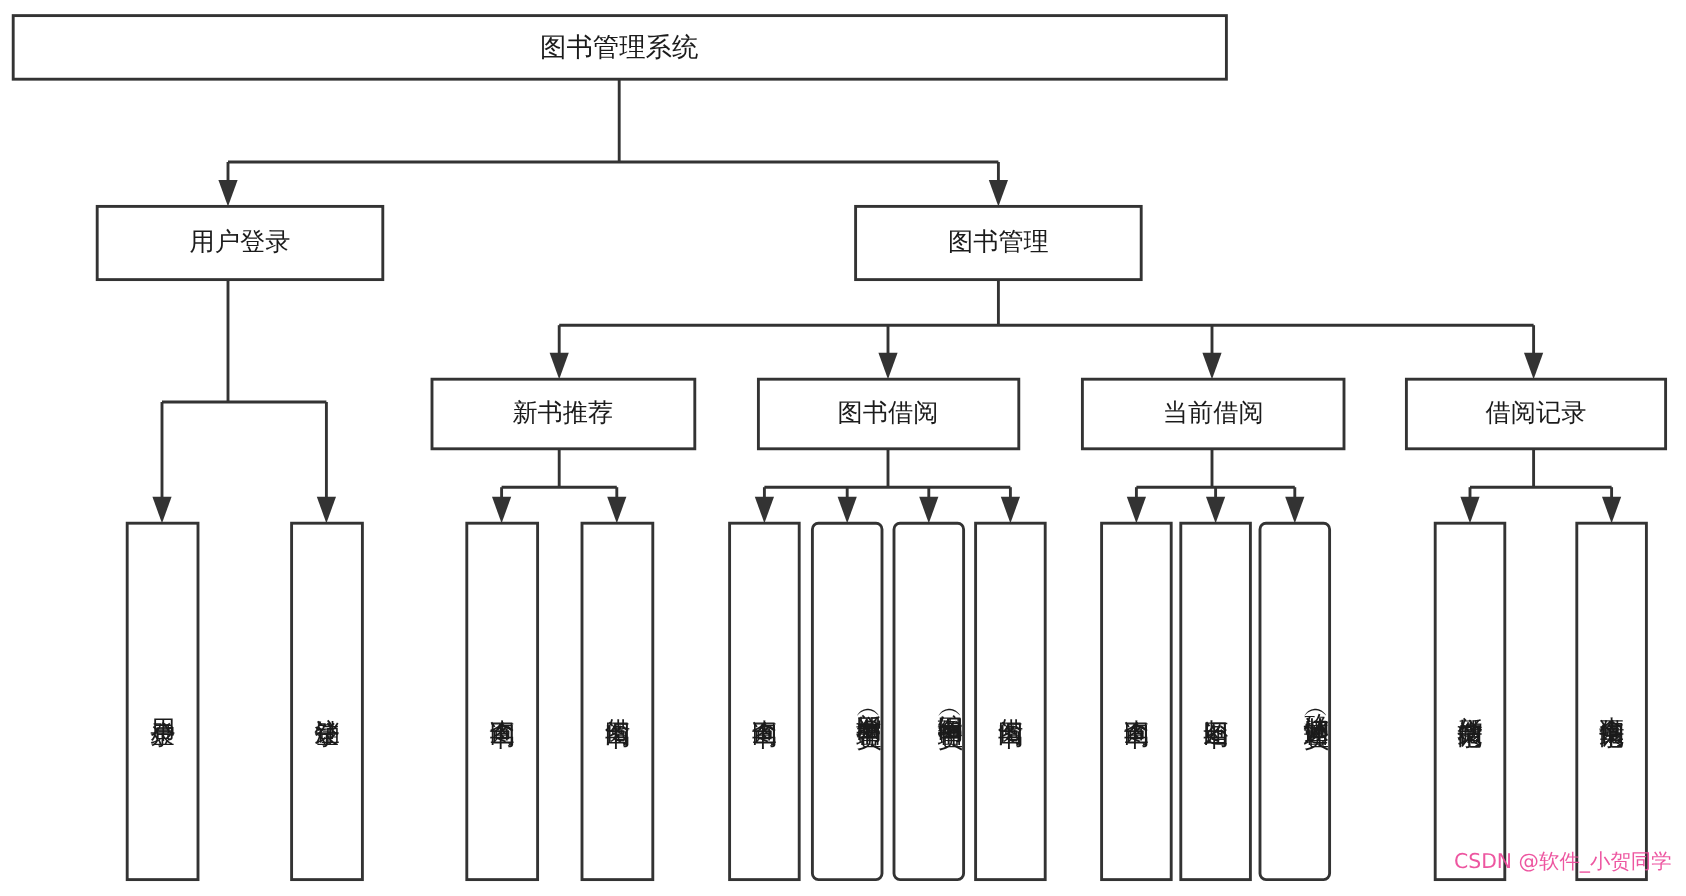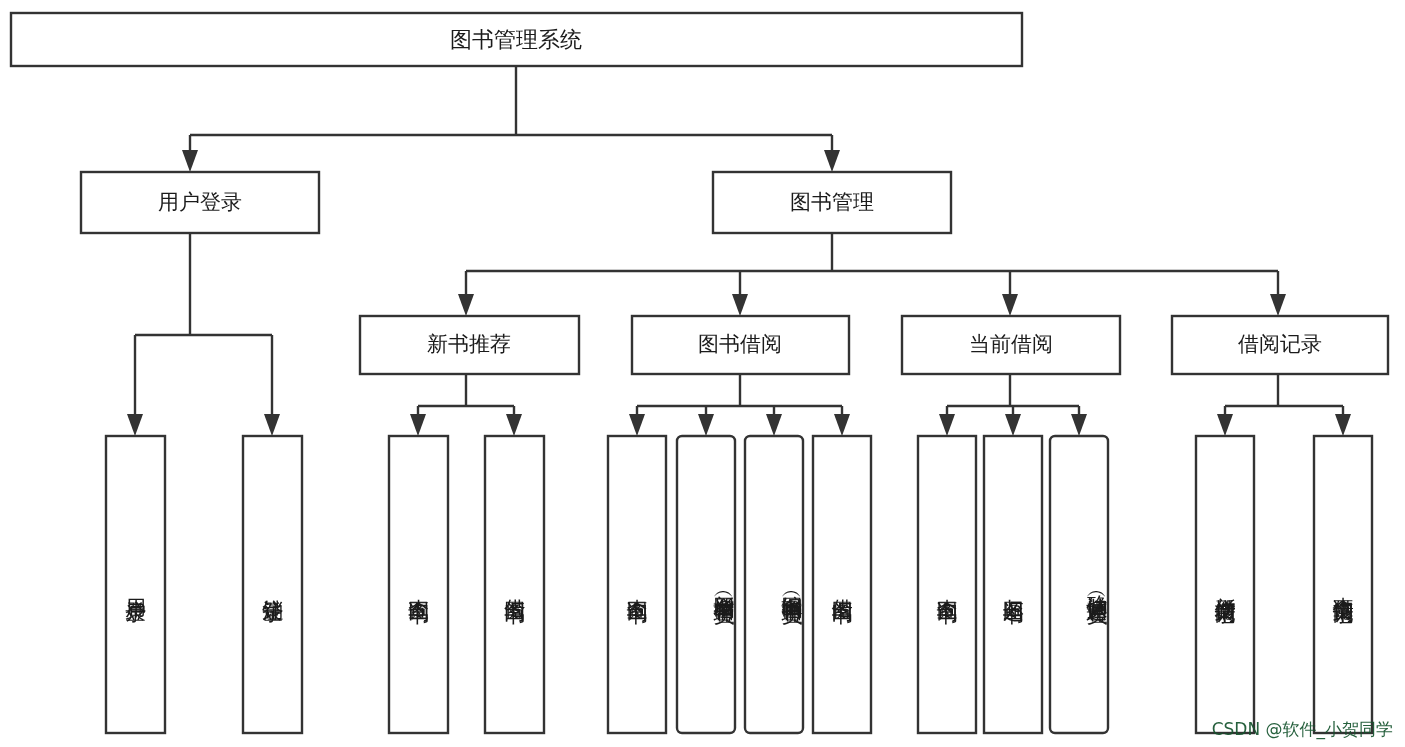"CSDN @软件_小贺同学" .watermark { bottom: 6px -> 18px; color: #14532d -> #ec4899 }
